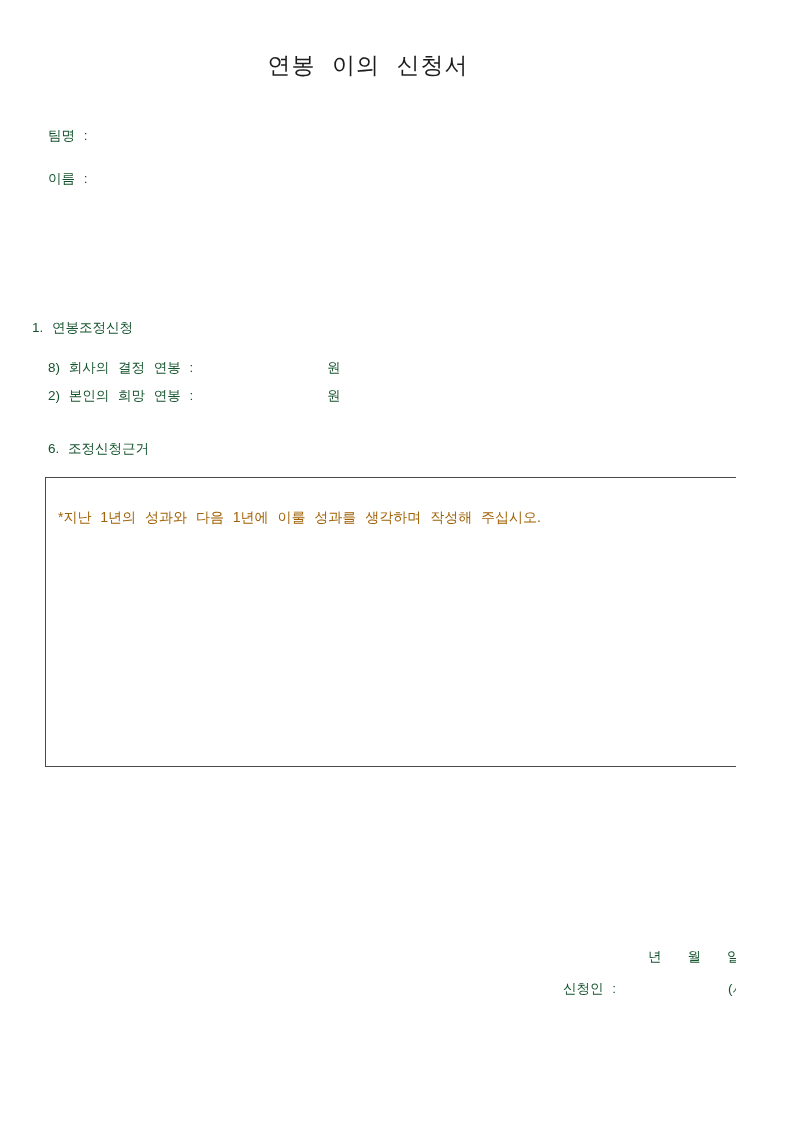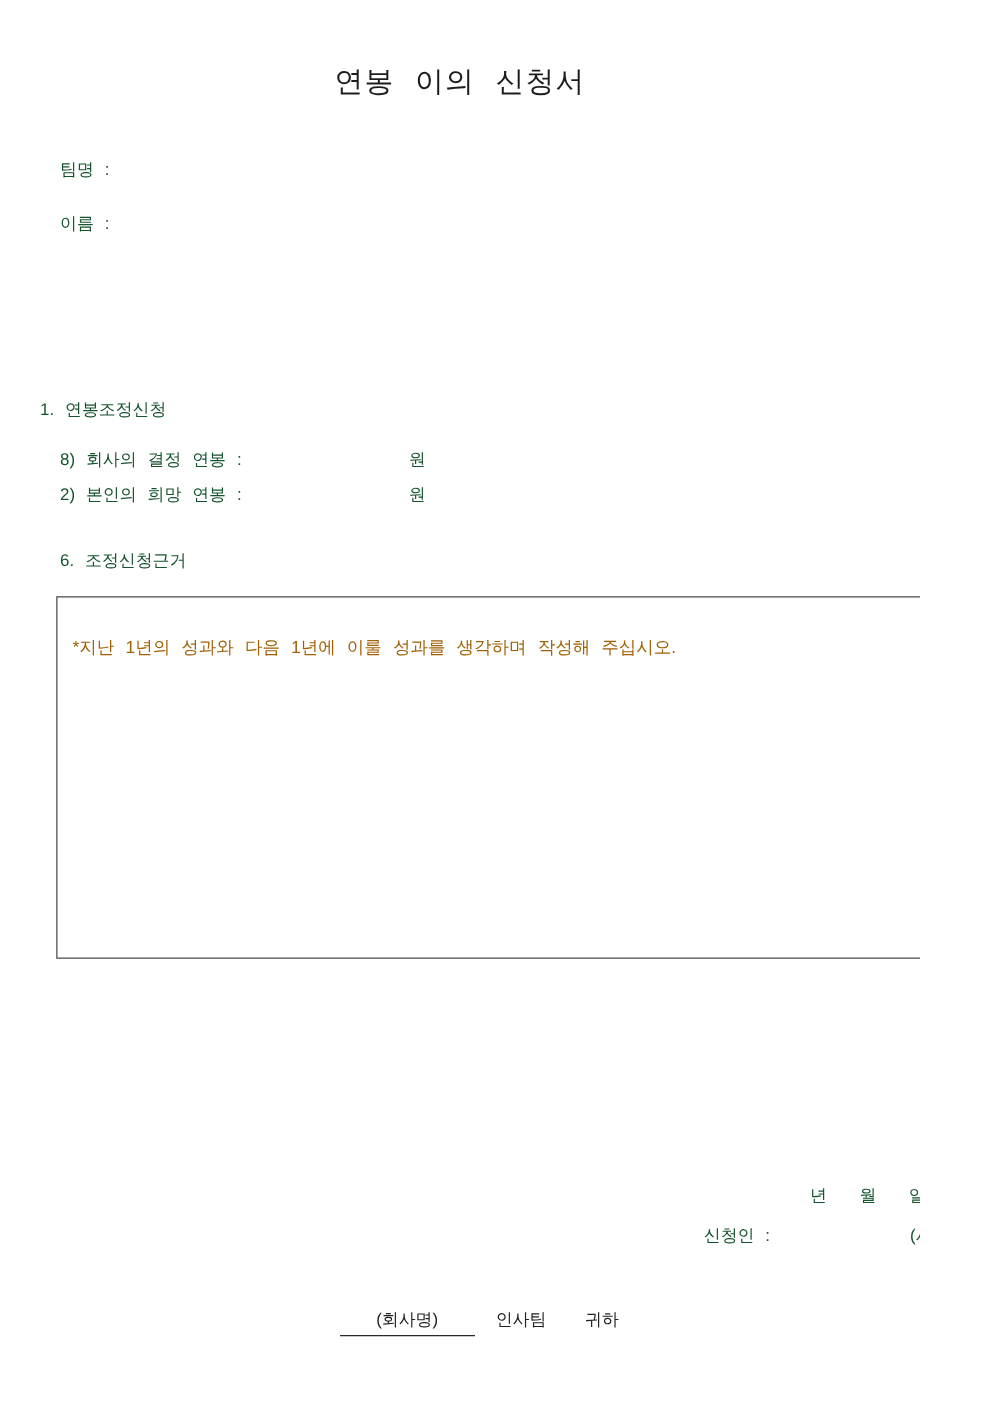"(회사명) 인사팀 귀하" div.footer-line { html: <div> <span><span>(회사명)</span></span><span>인사팀</span><span>귀하</span> </div> -> none }
